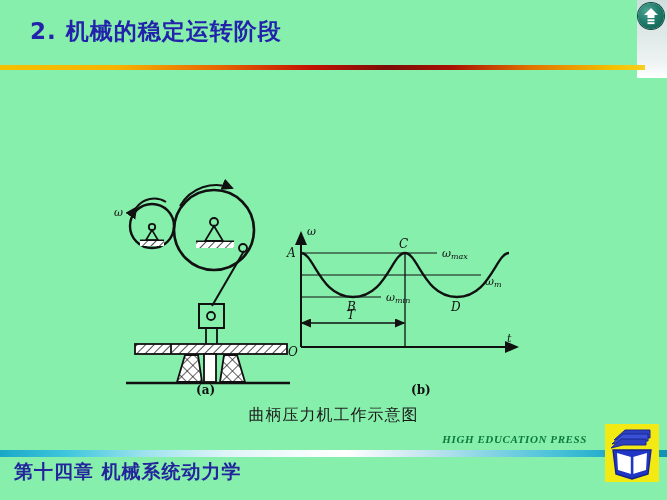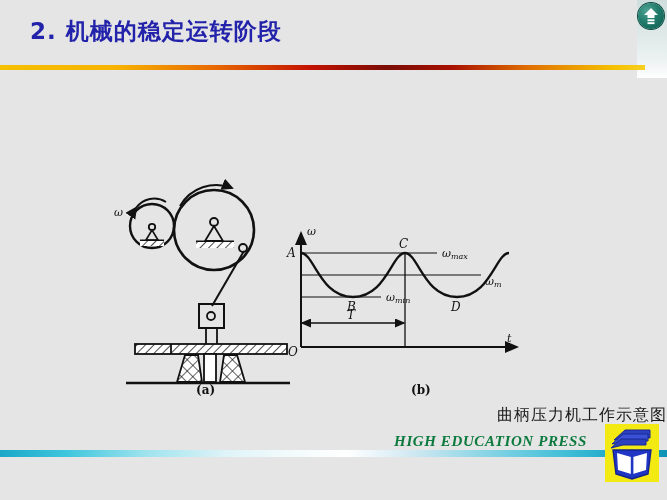"2. 机械的稳定运转阶段" #slide { background: #e5e5e5 -> #86efac }
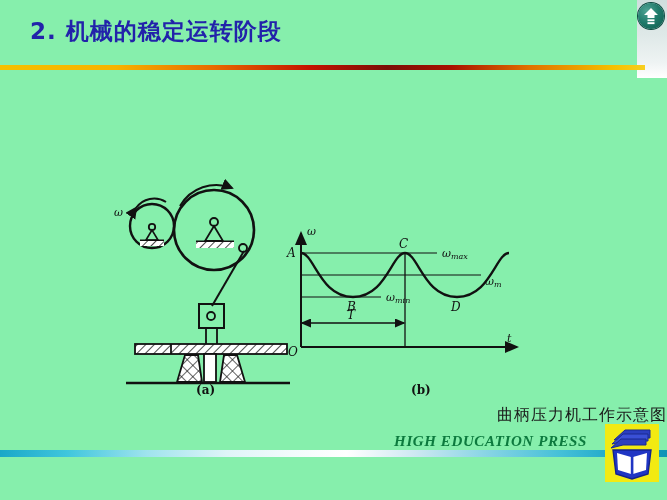"曲柄压力机工作示意图" .fig-caption { text-align: right -> center }
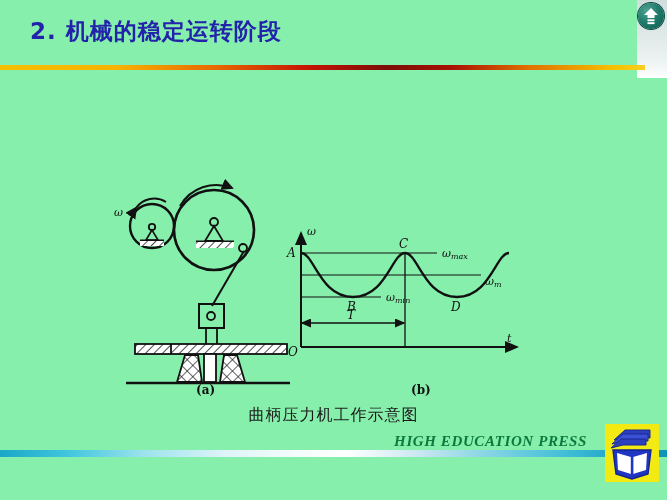"HIGH EDUCATION PRESS" .footer-press { font-size: 15px -> 11px }
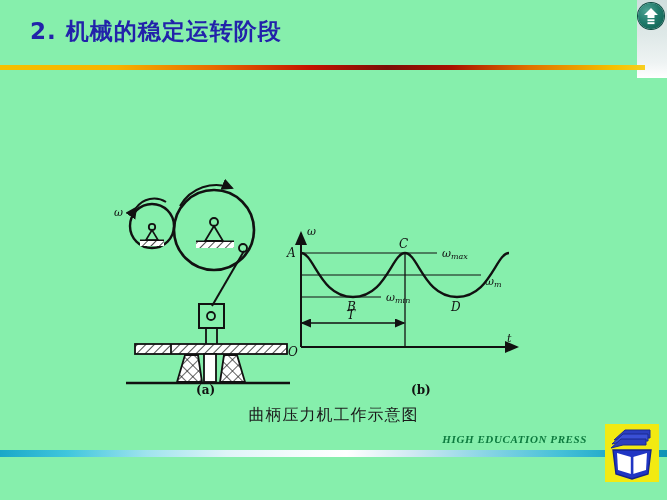"第十四章 机械系统动力学" div.footer-chapter { html: none -> <div>第十四章 机械系统动力学</div> }
